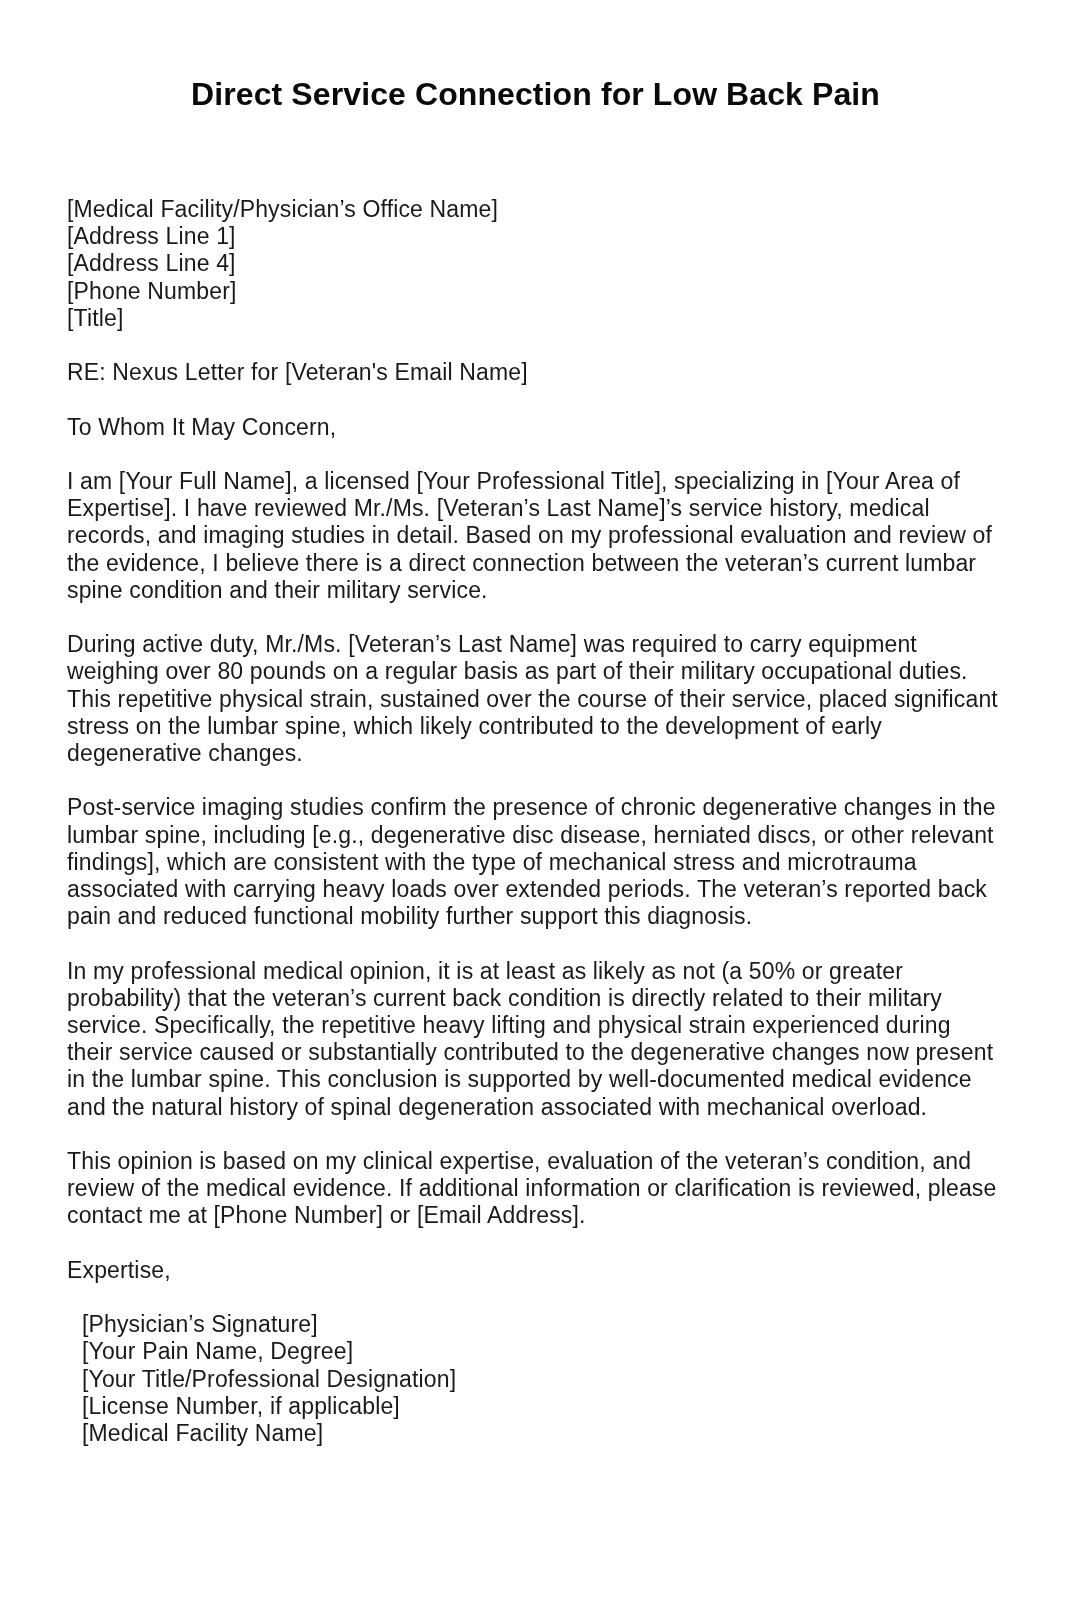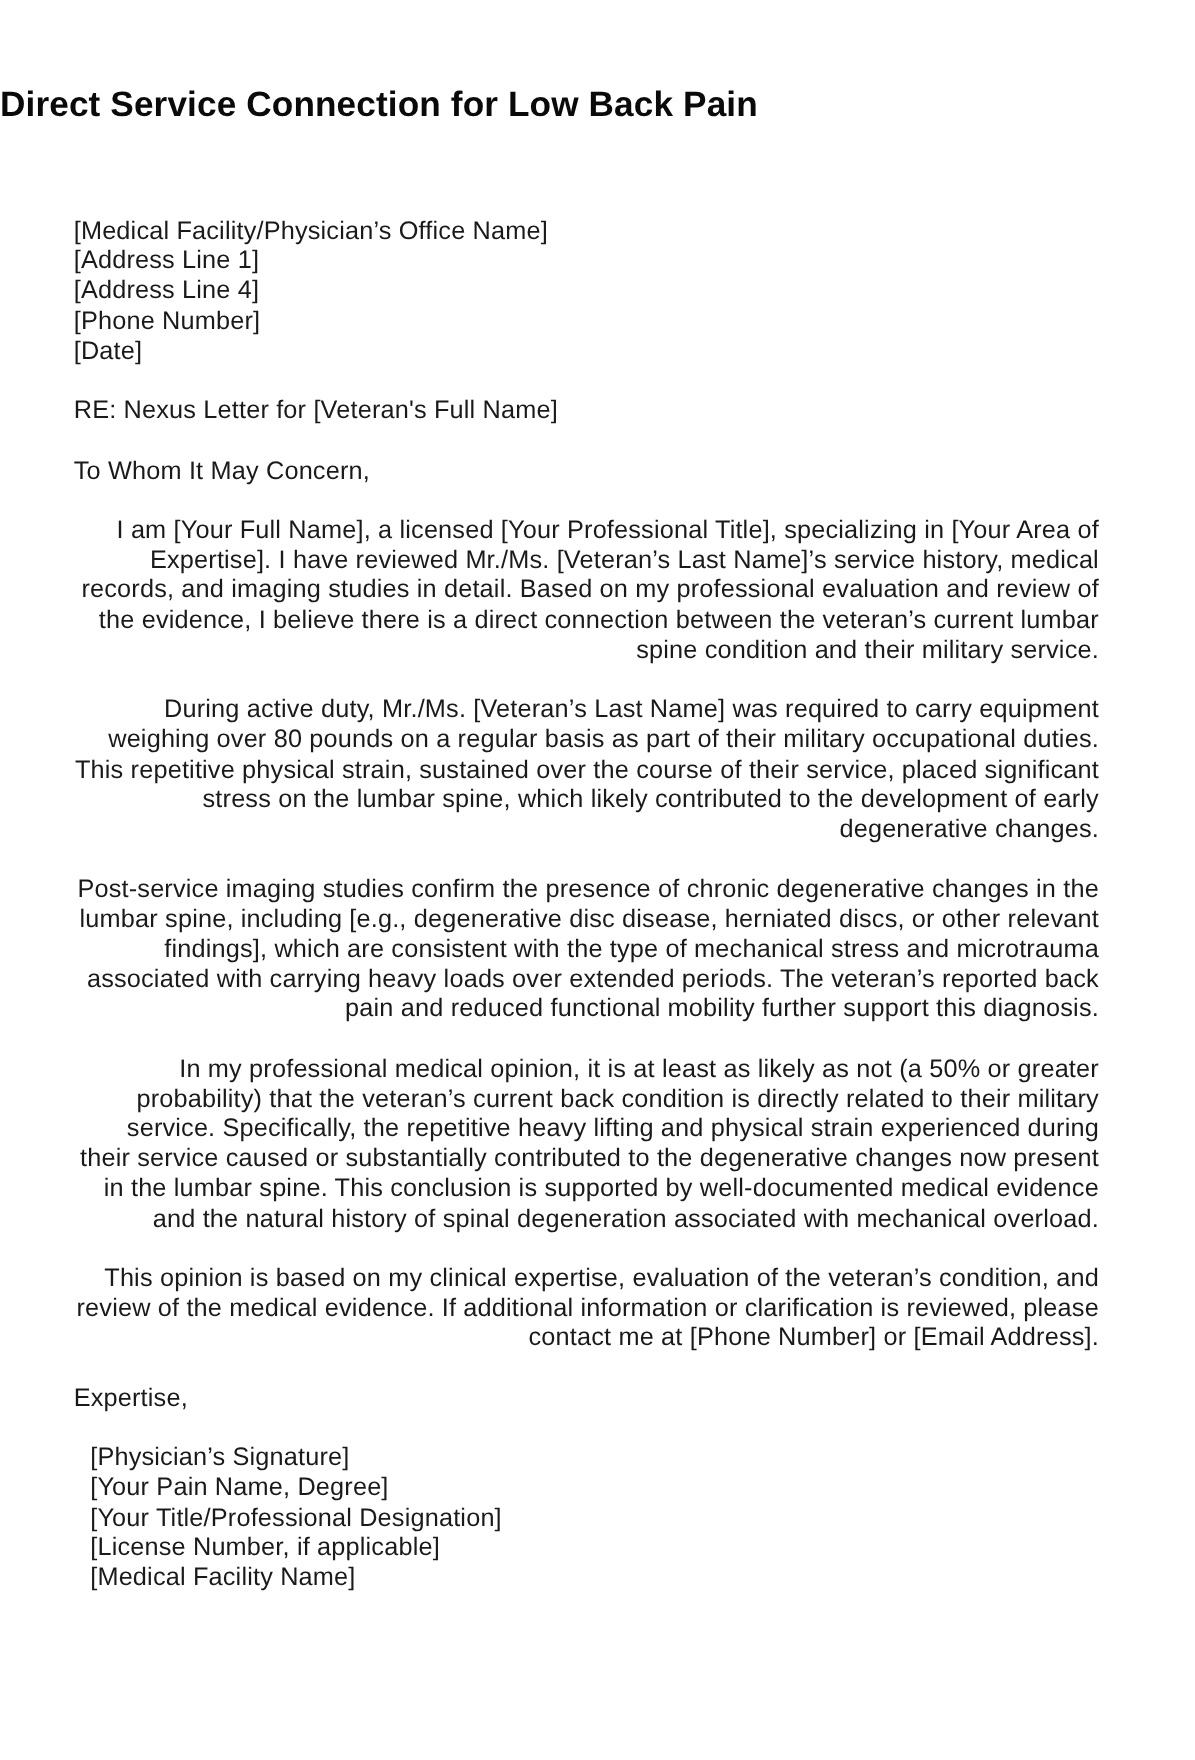"Direct Service Connection for Low" .doc-title { padding-left: none -> 14px; text-align: left -> right }
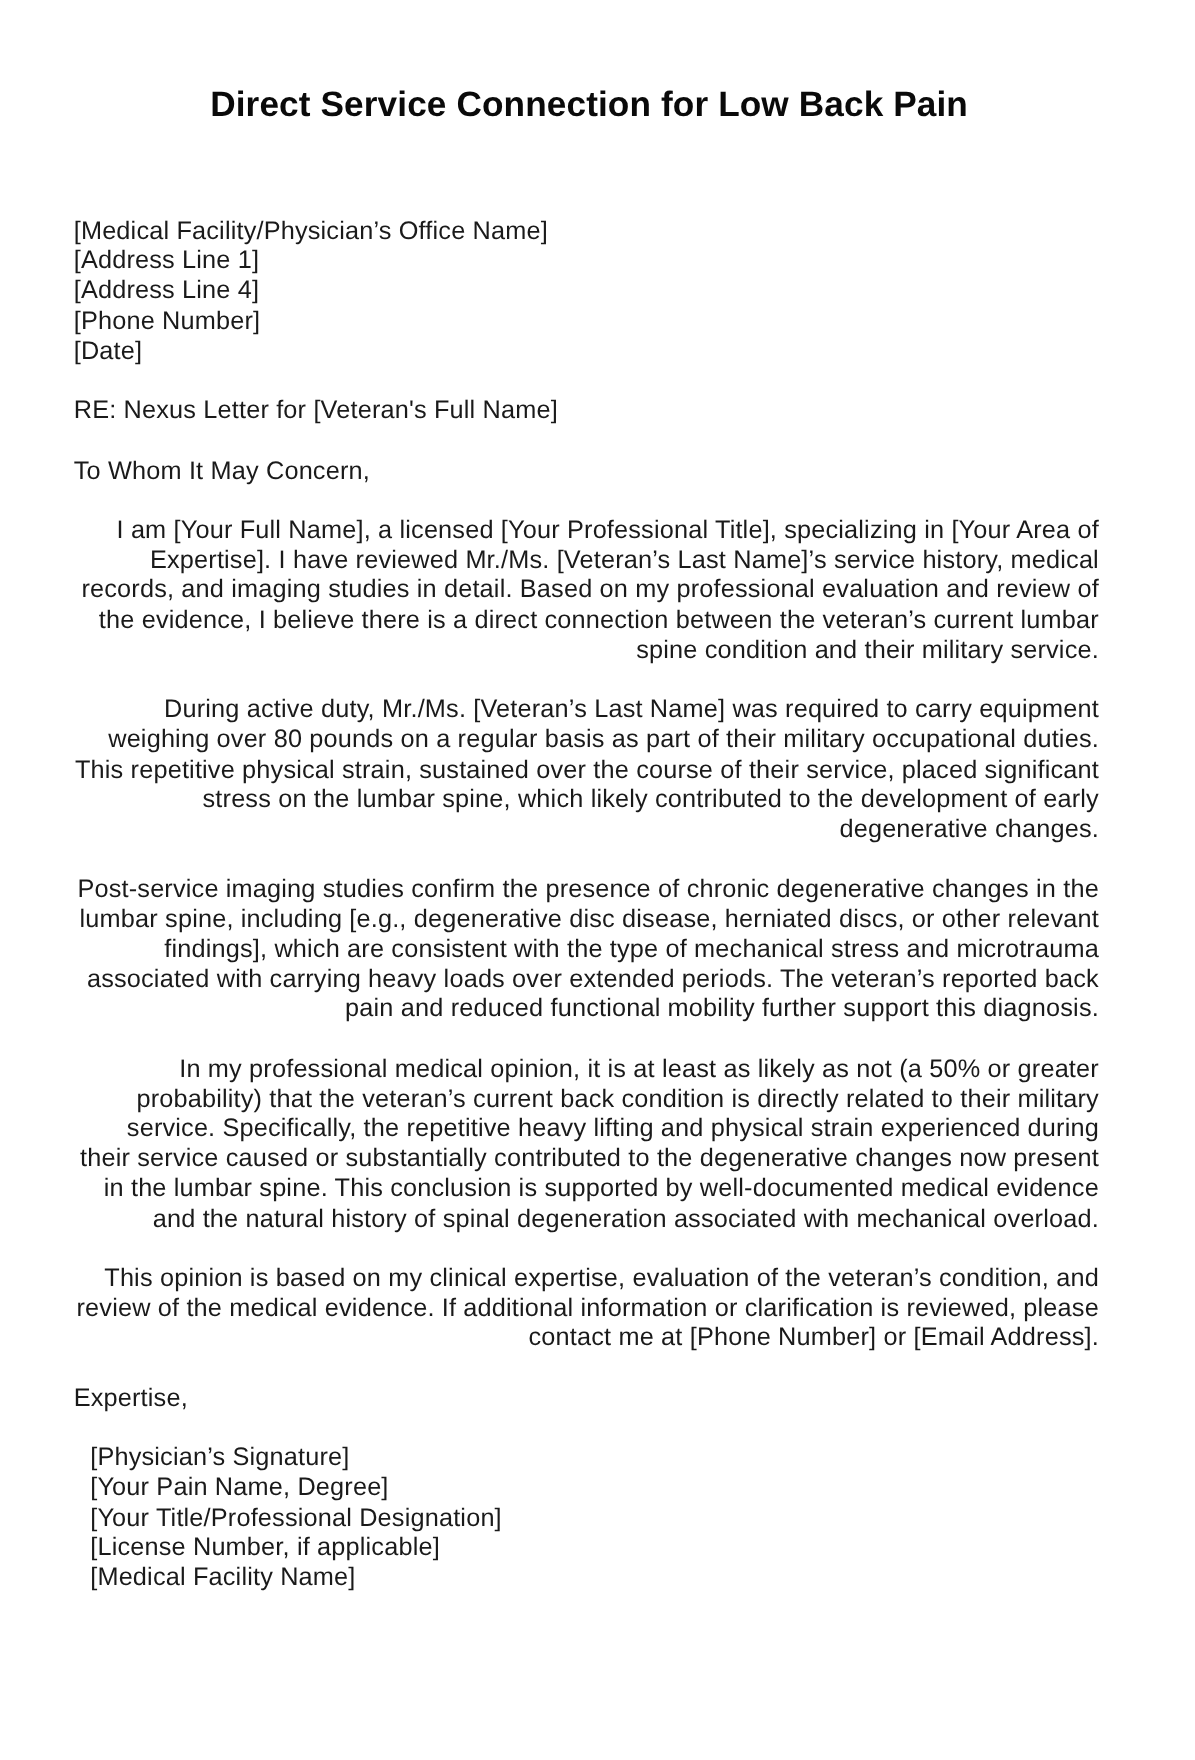"[Date]" span.addr-line { text: Date -> Title }
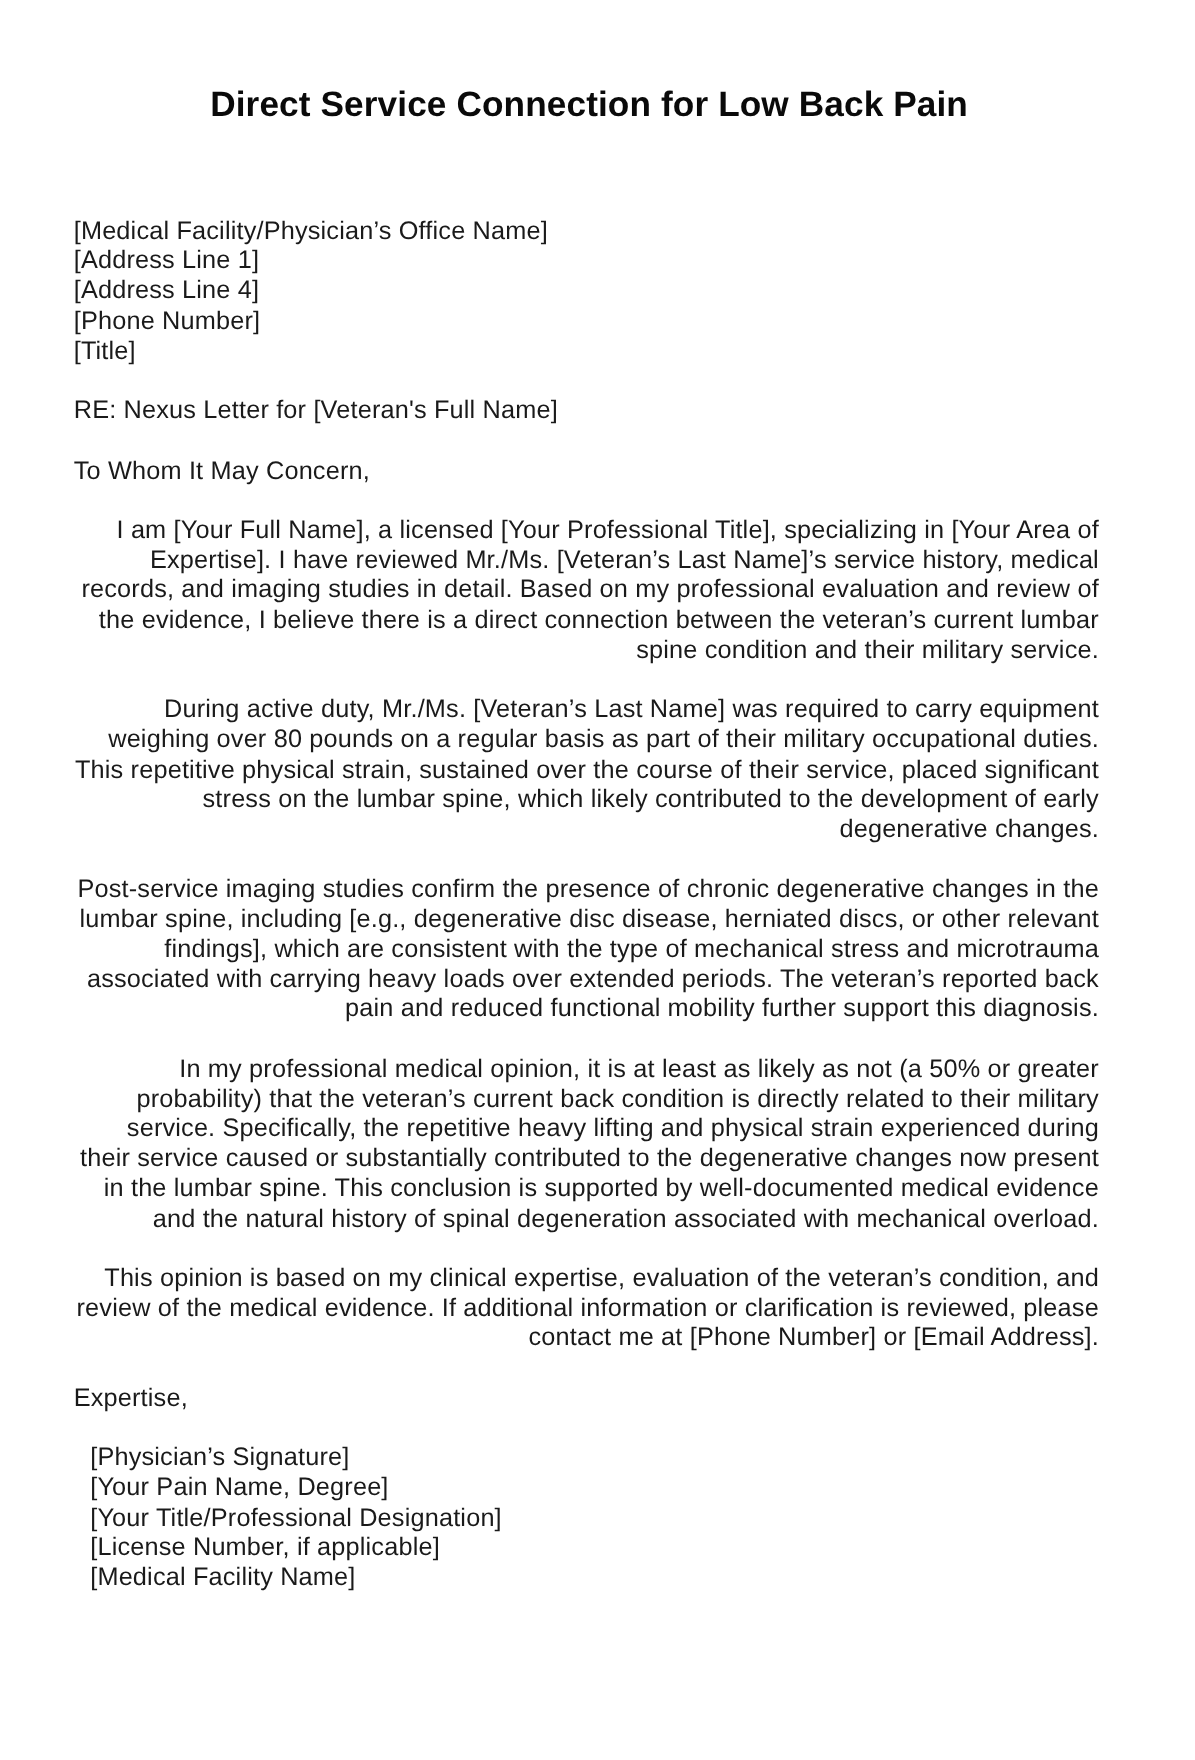"RE: Nexus Letter for [Veteran's" div.block { text: Full -> Email }
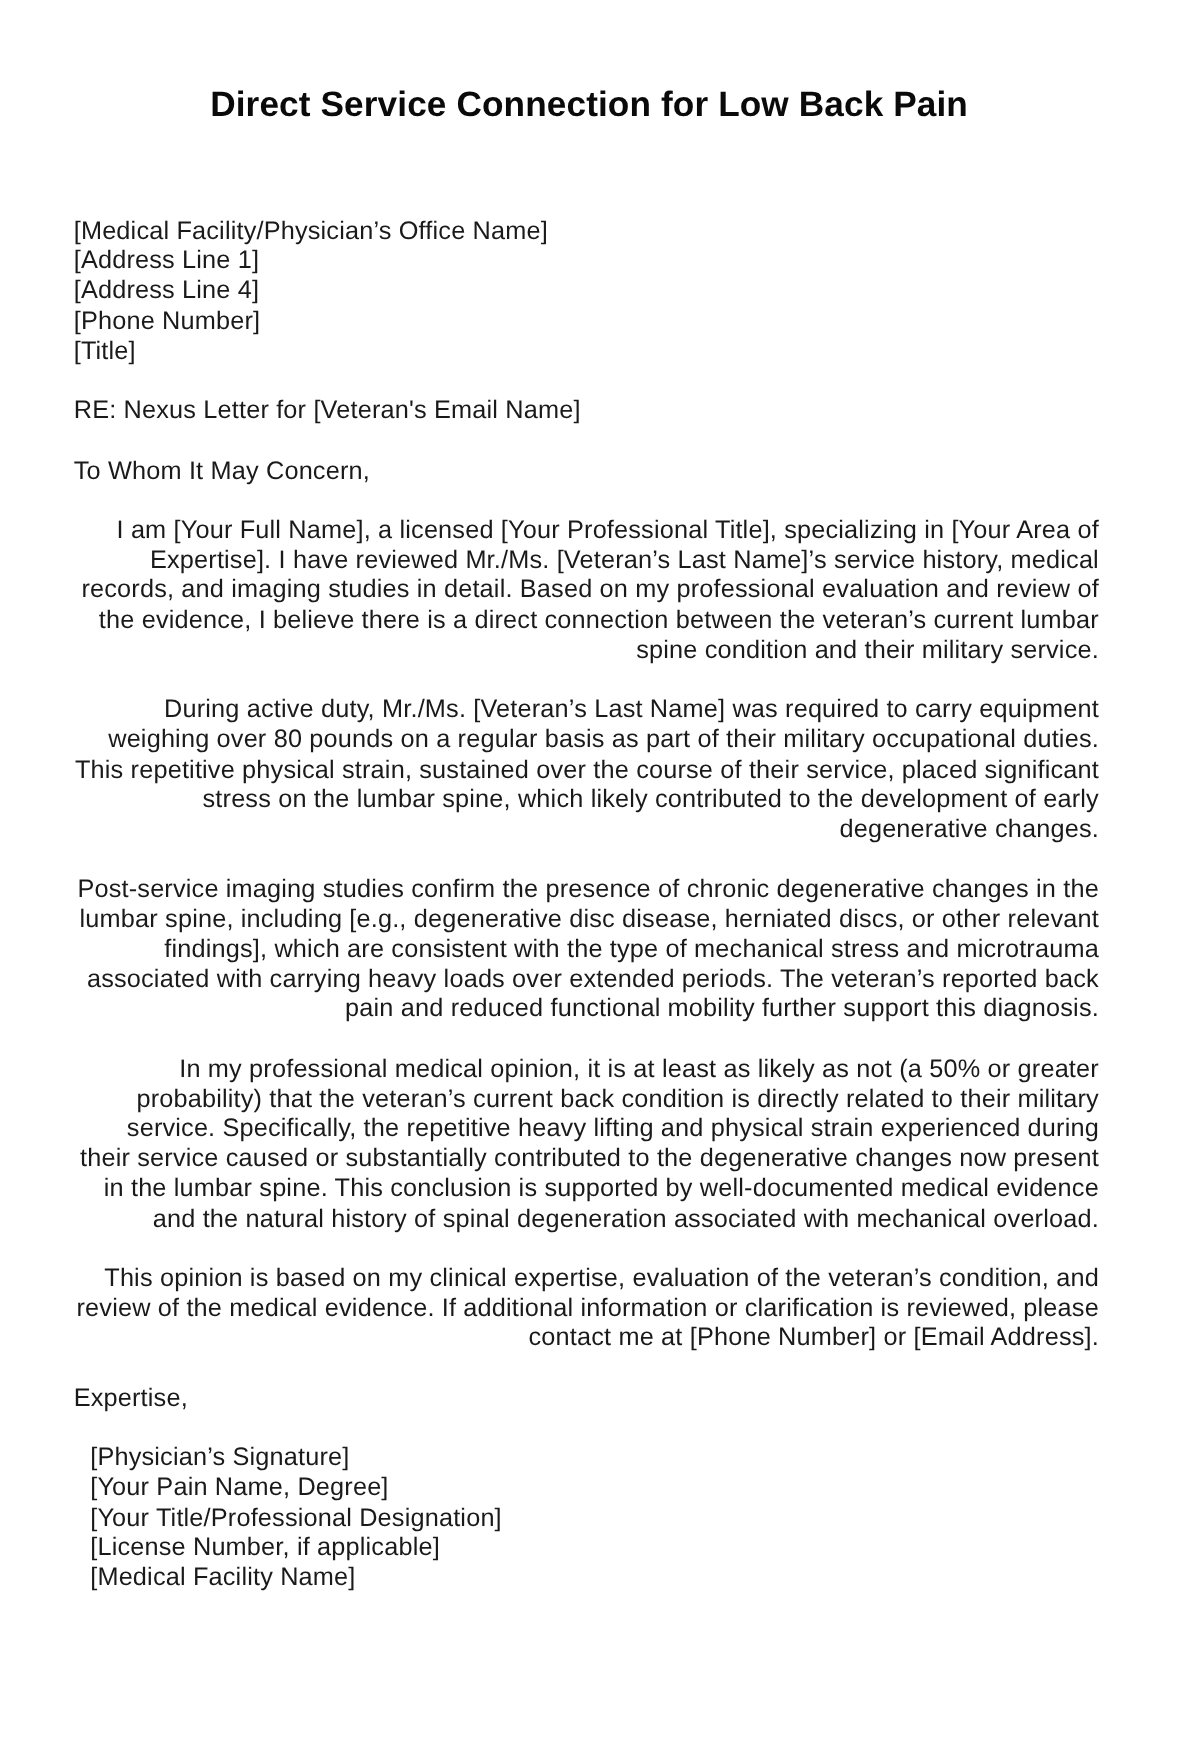"I am [Your Full Name]," .para { text-align: right -> left }
